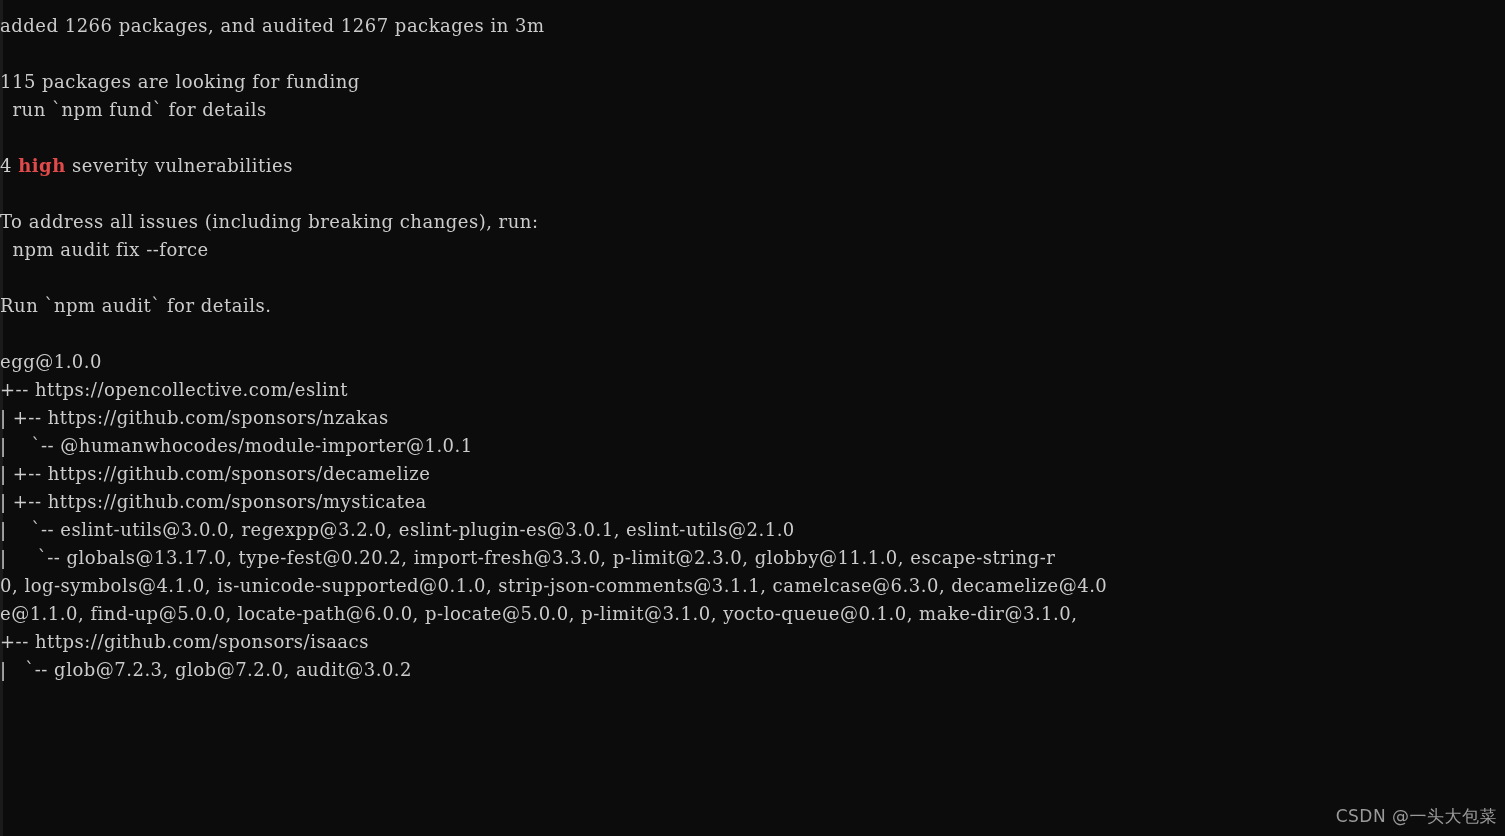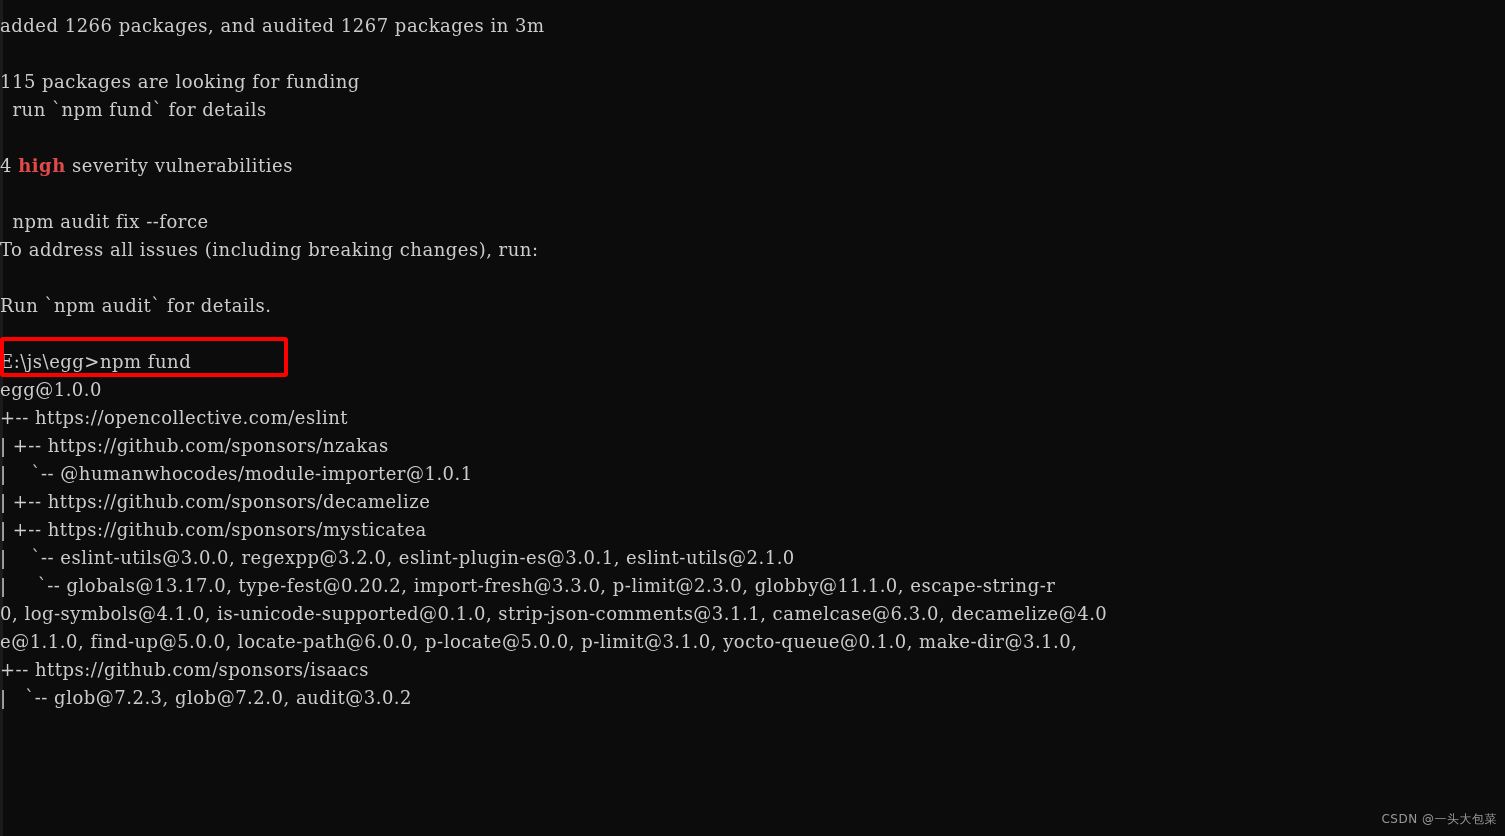"npm audit fix --force" span.line { order: before "To address all issues (including" -> after "To address all issues (including" }
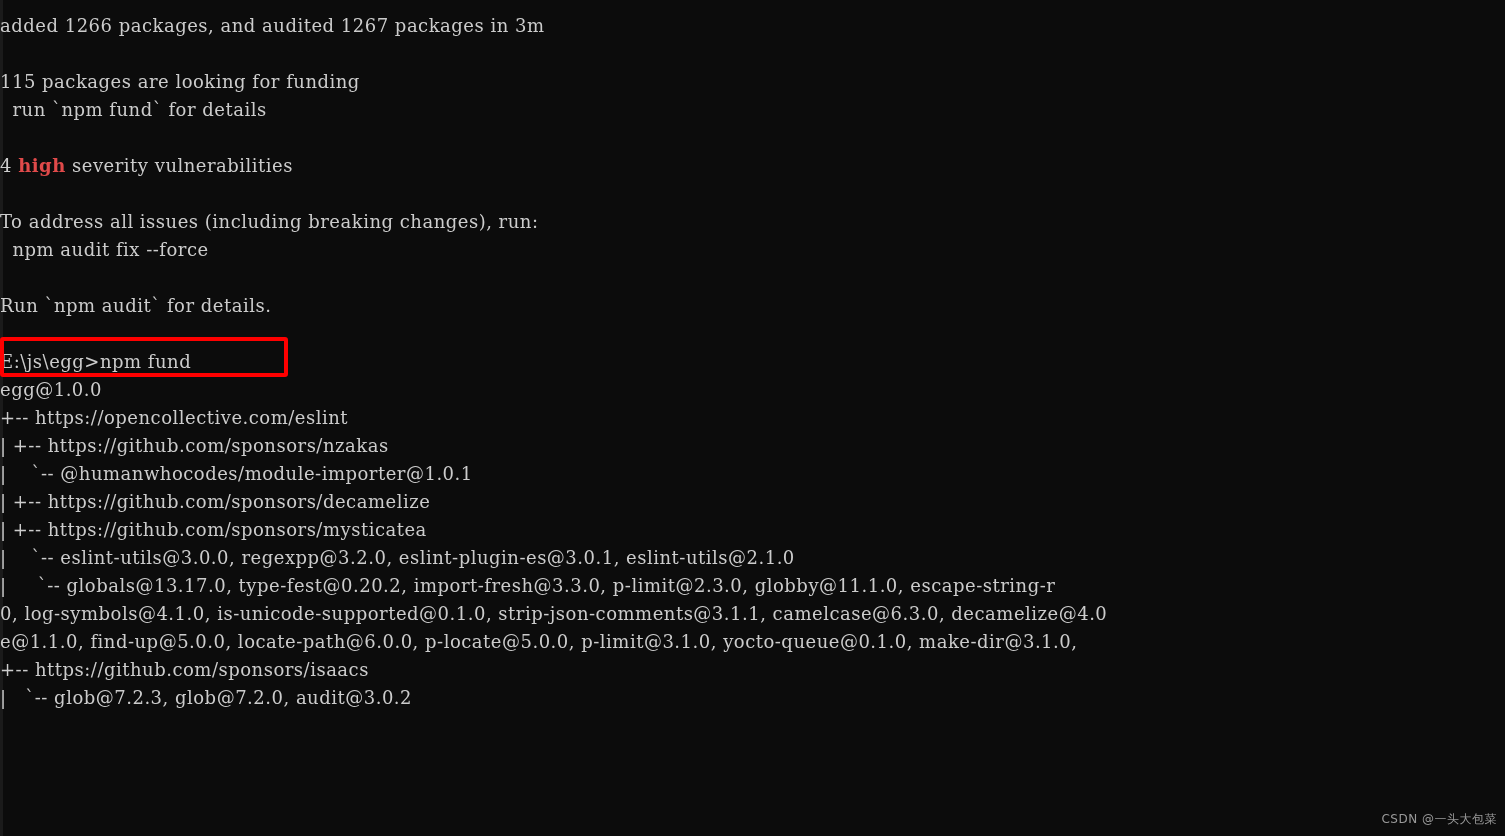"E:\js\egg>npm fund" div.cmd-wrap { html: <div> <span>E:\js\egg&gt;npm fund</span> <div></div> </div> -> none }
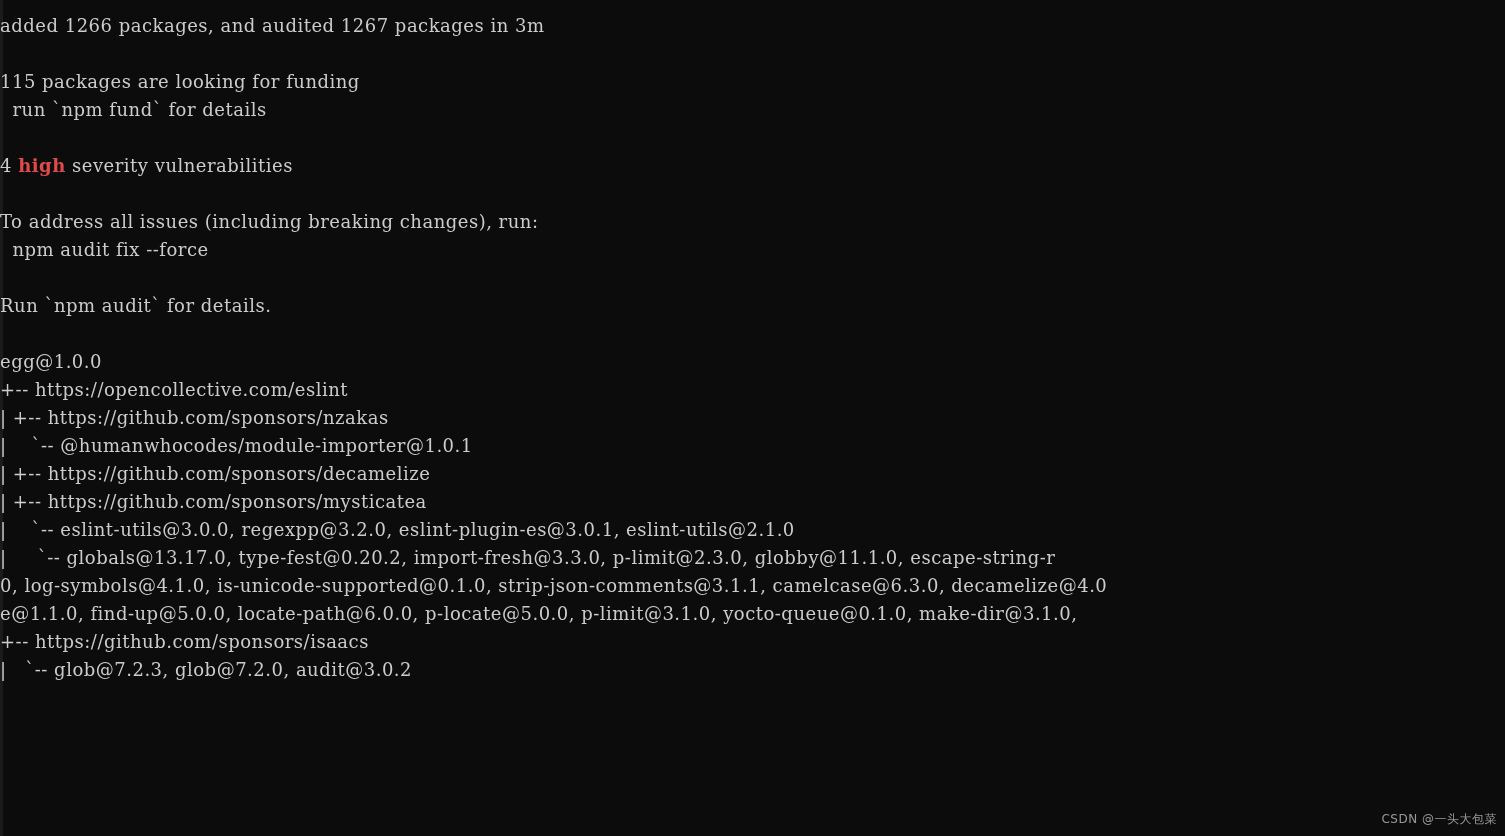"CSDN @一头大包菜" .watermark { font-size: 12px -> 17px }
